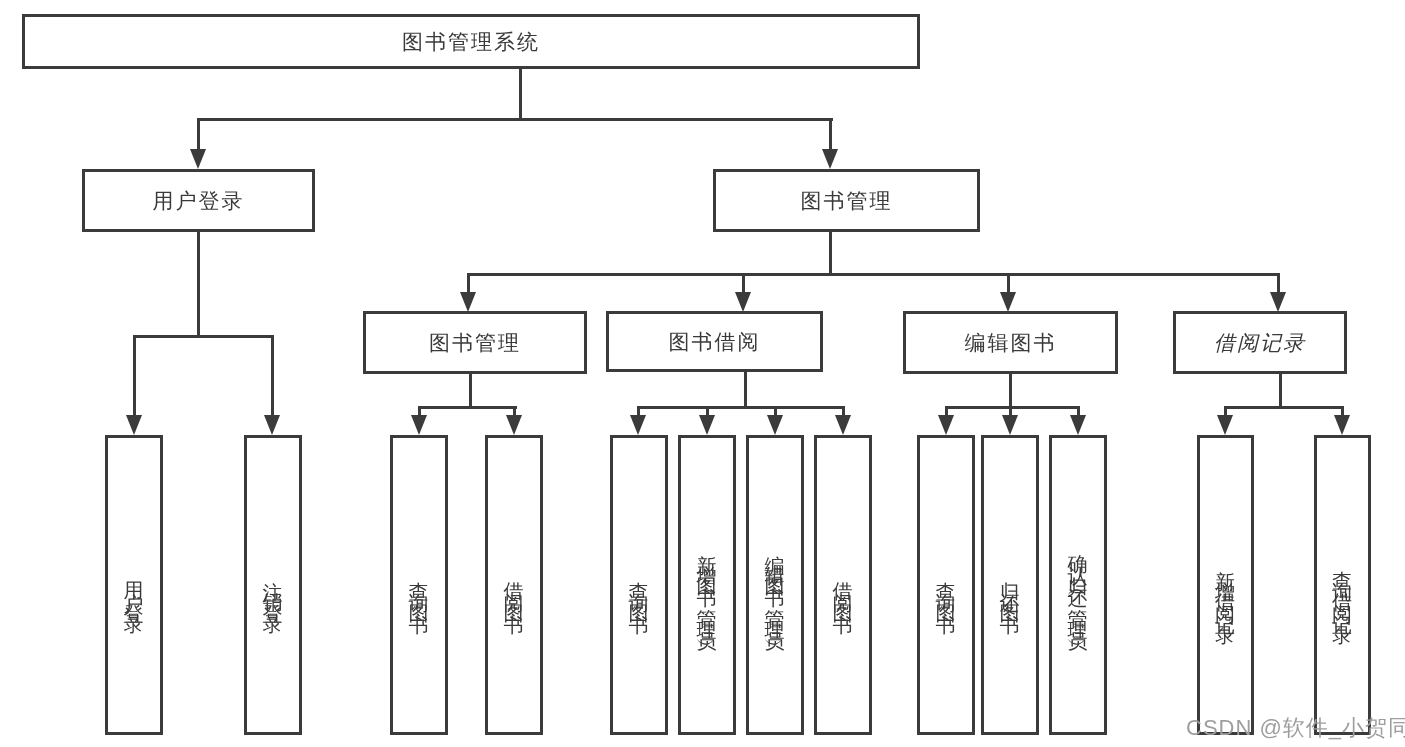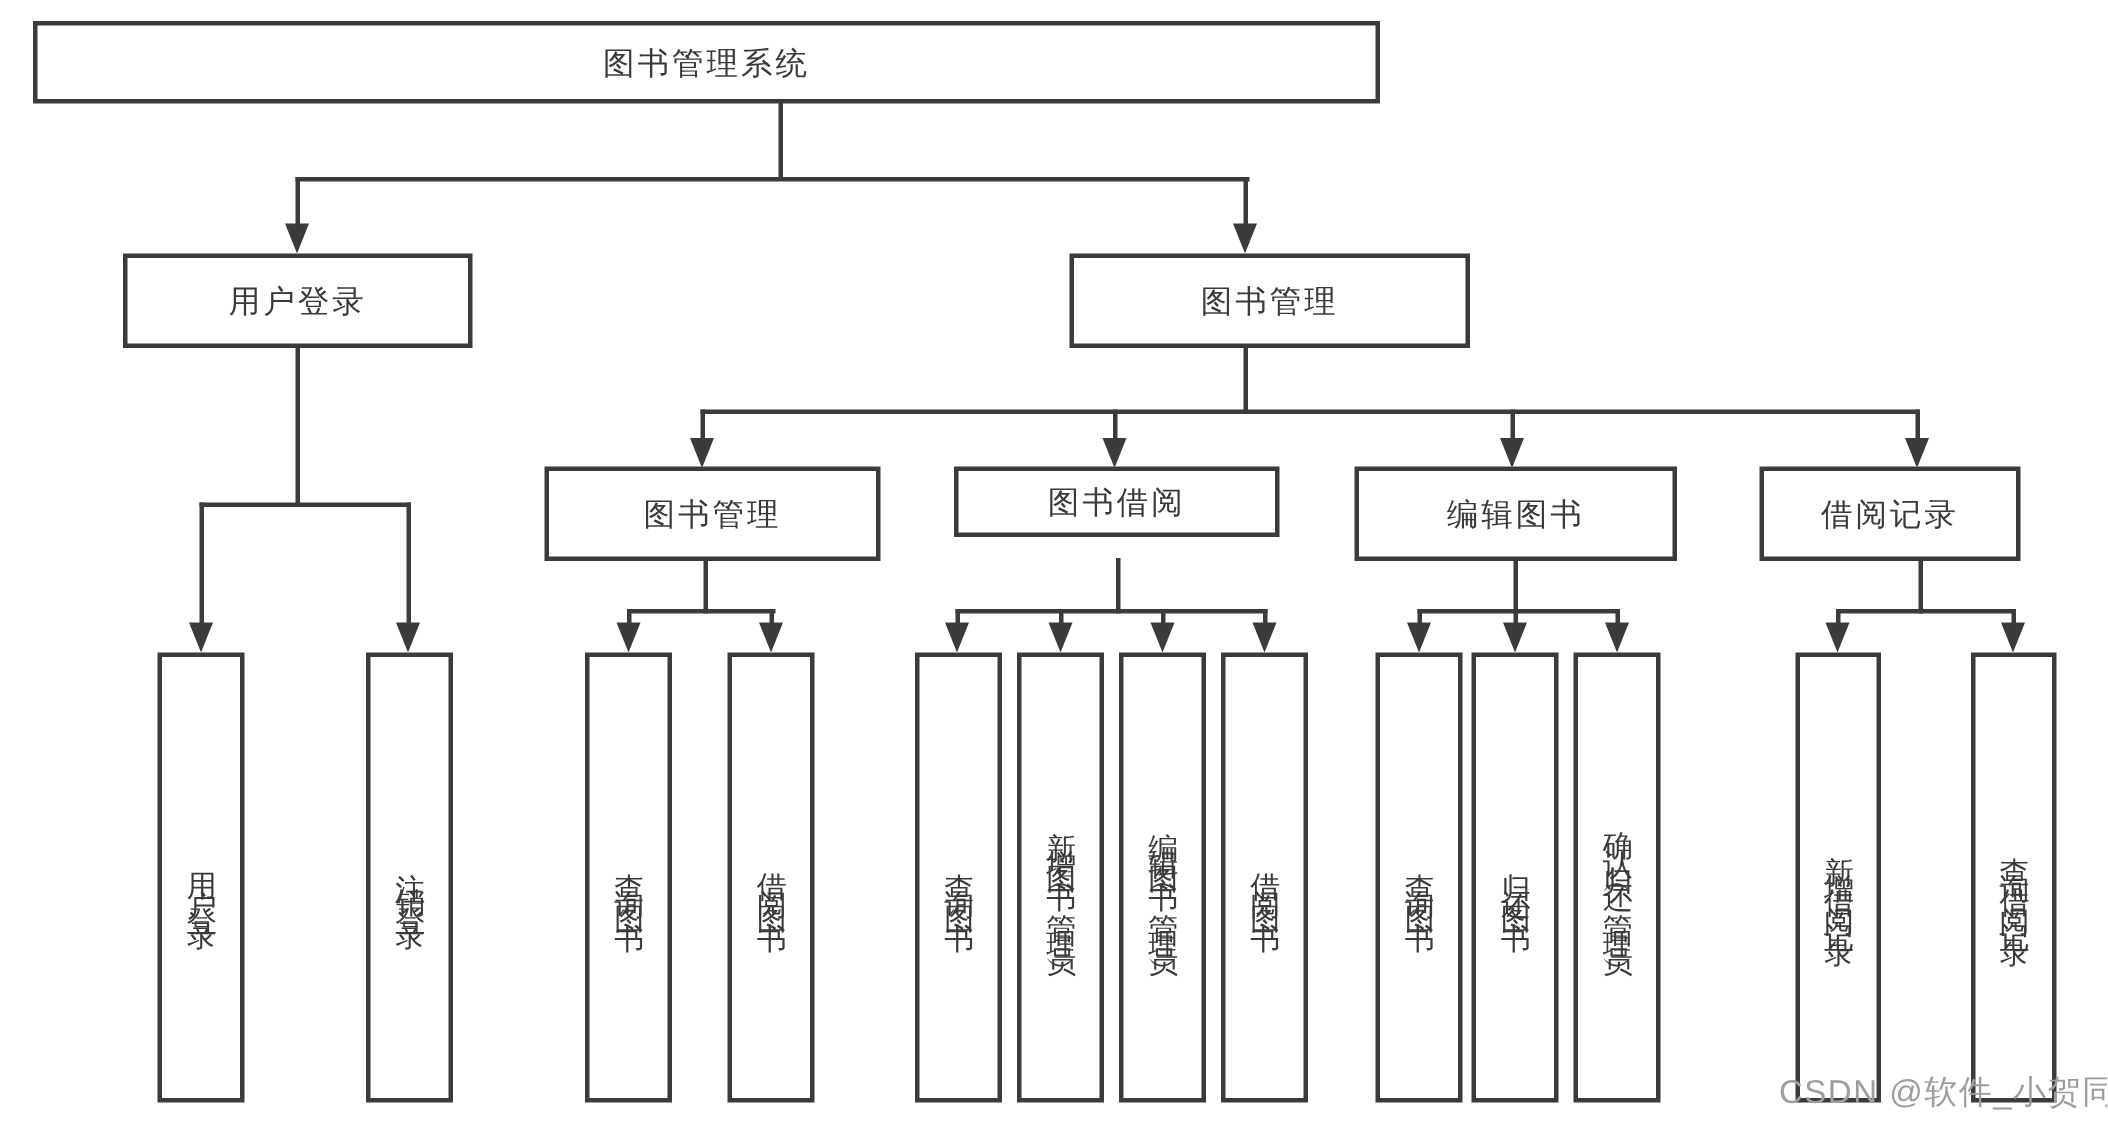"图书借阅" div.box { height: 47px -> 61px; left: 636px -> 606px }
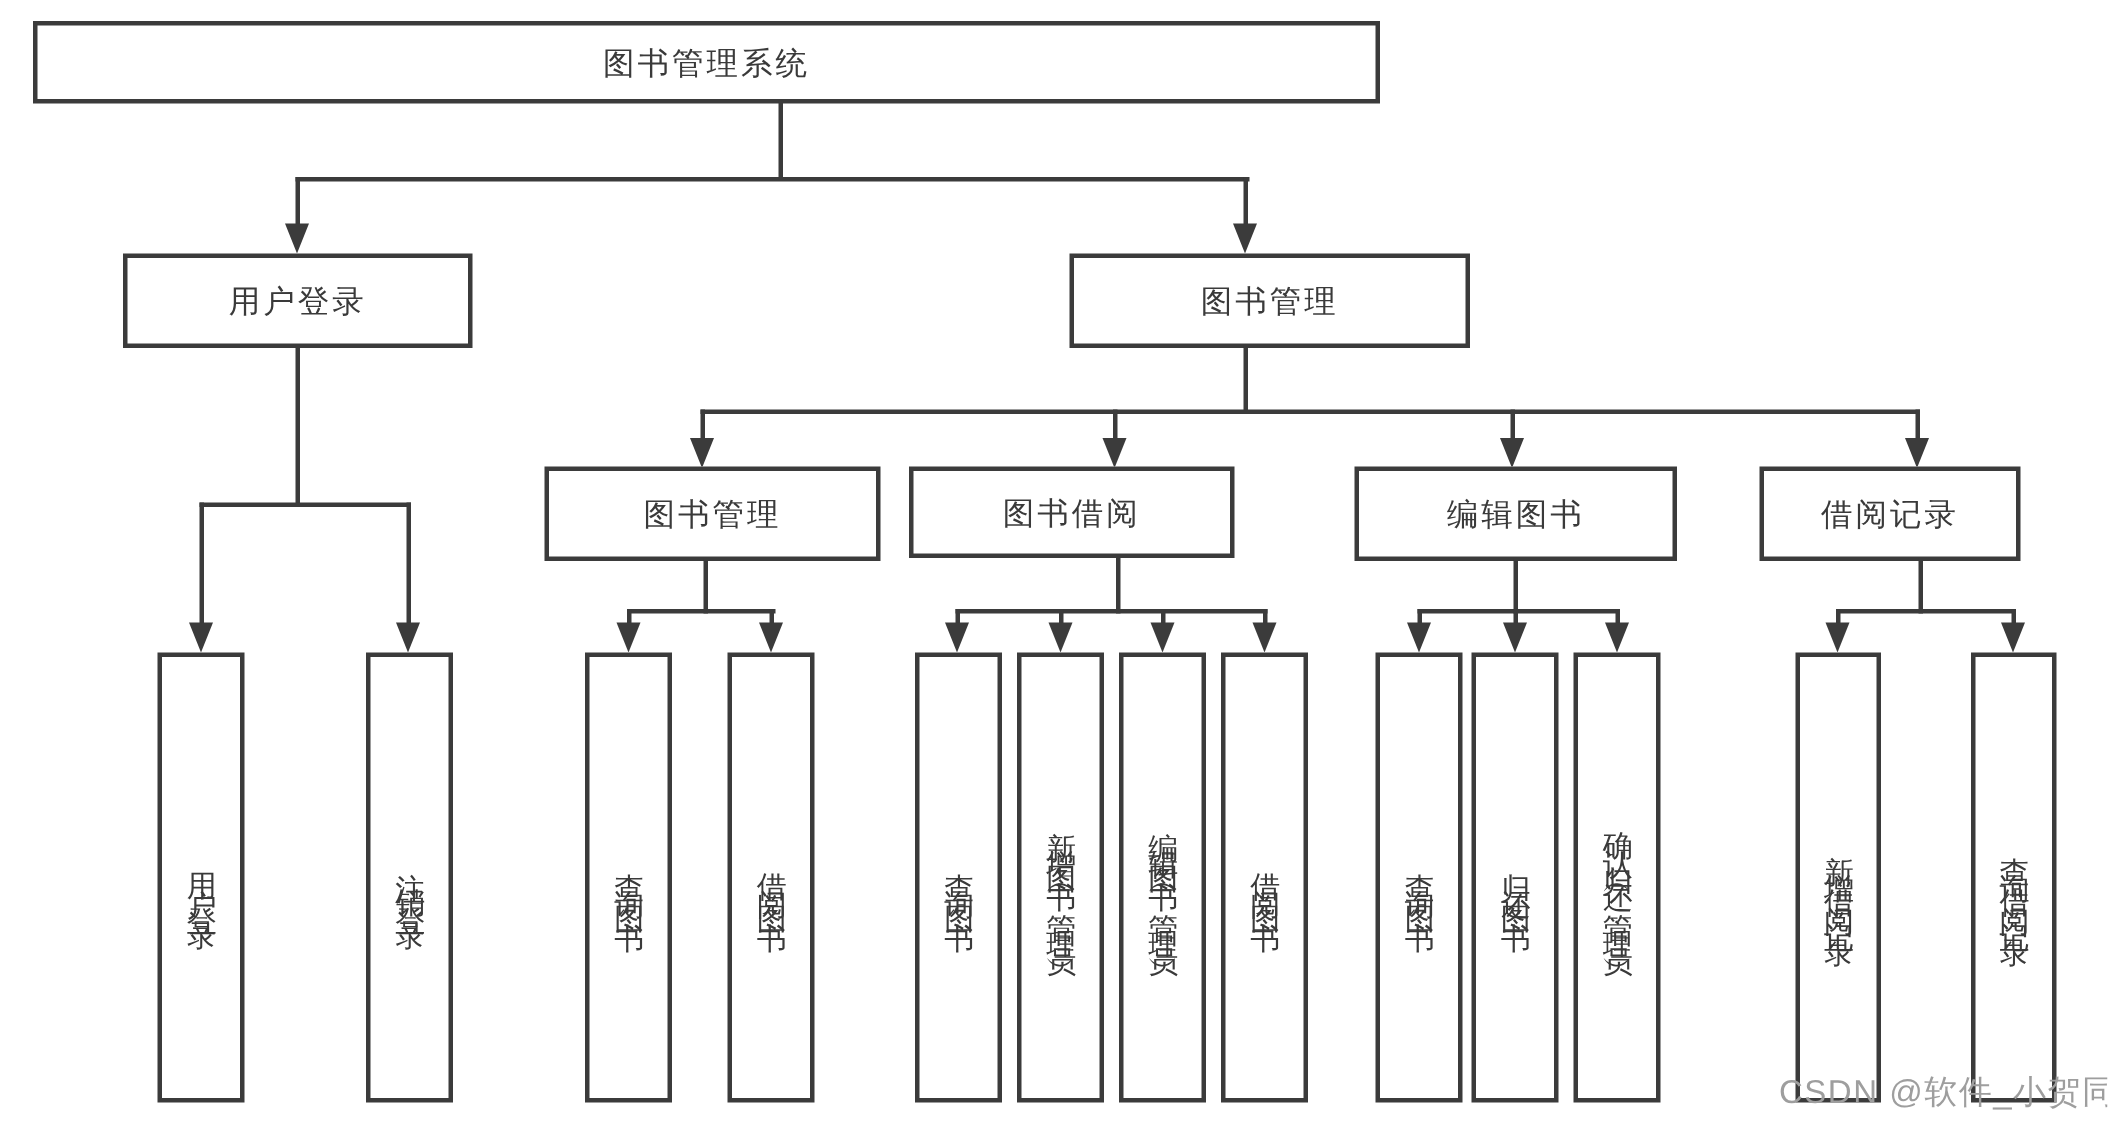"借阅记录" div.box { font-style: none -> italic }
